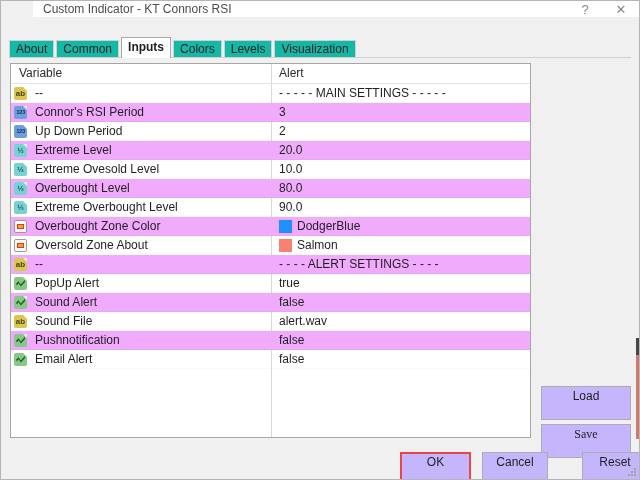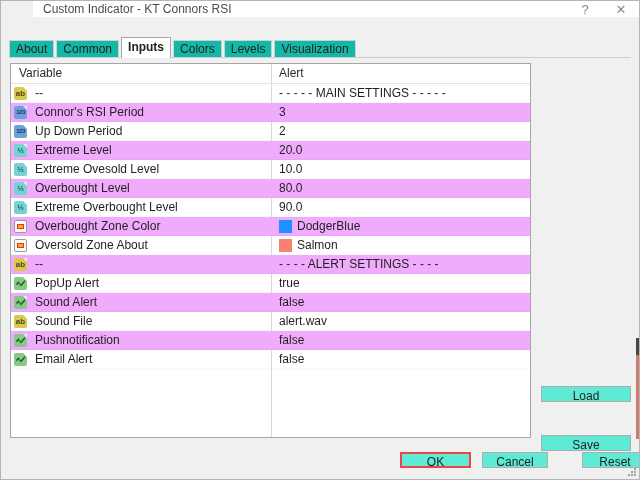"Load" .btn { background: #5eead4 -> #c4b5fd; height: 16px -> 34px }
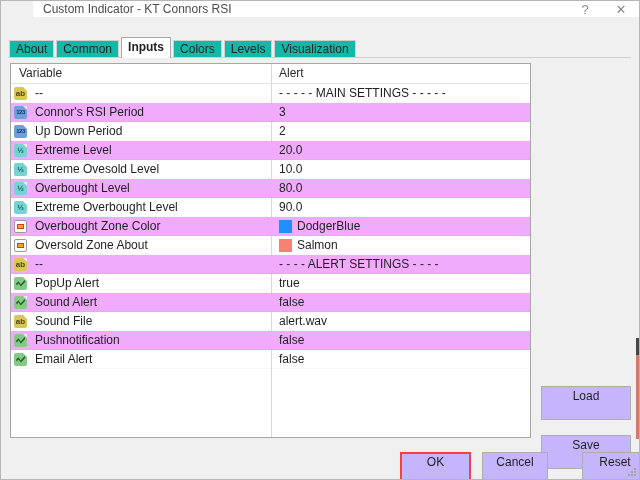"Save" #btn-save { font-family: none -> Liberation Serif, serif; top: 434px -> 423px }
